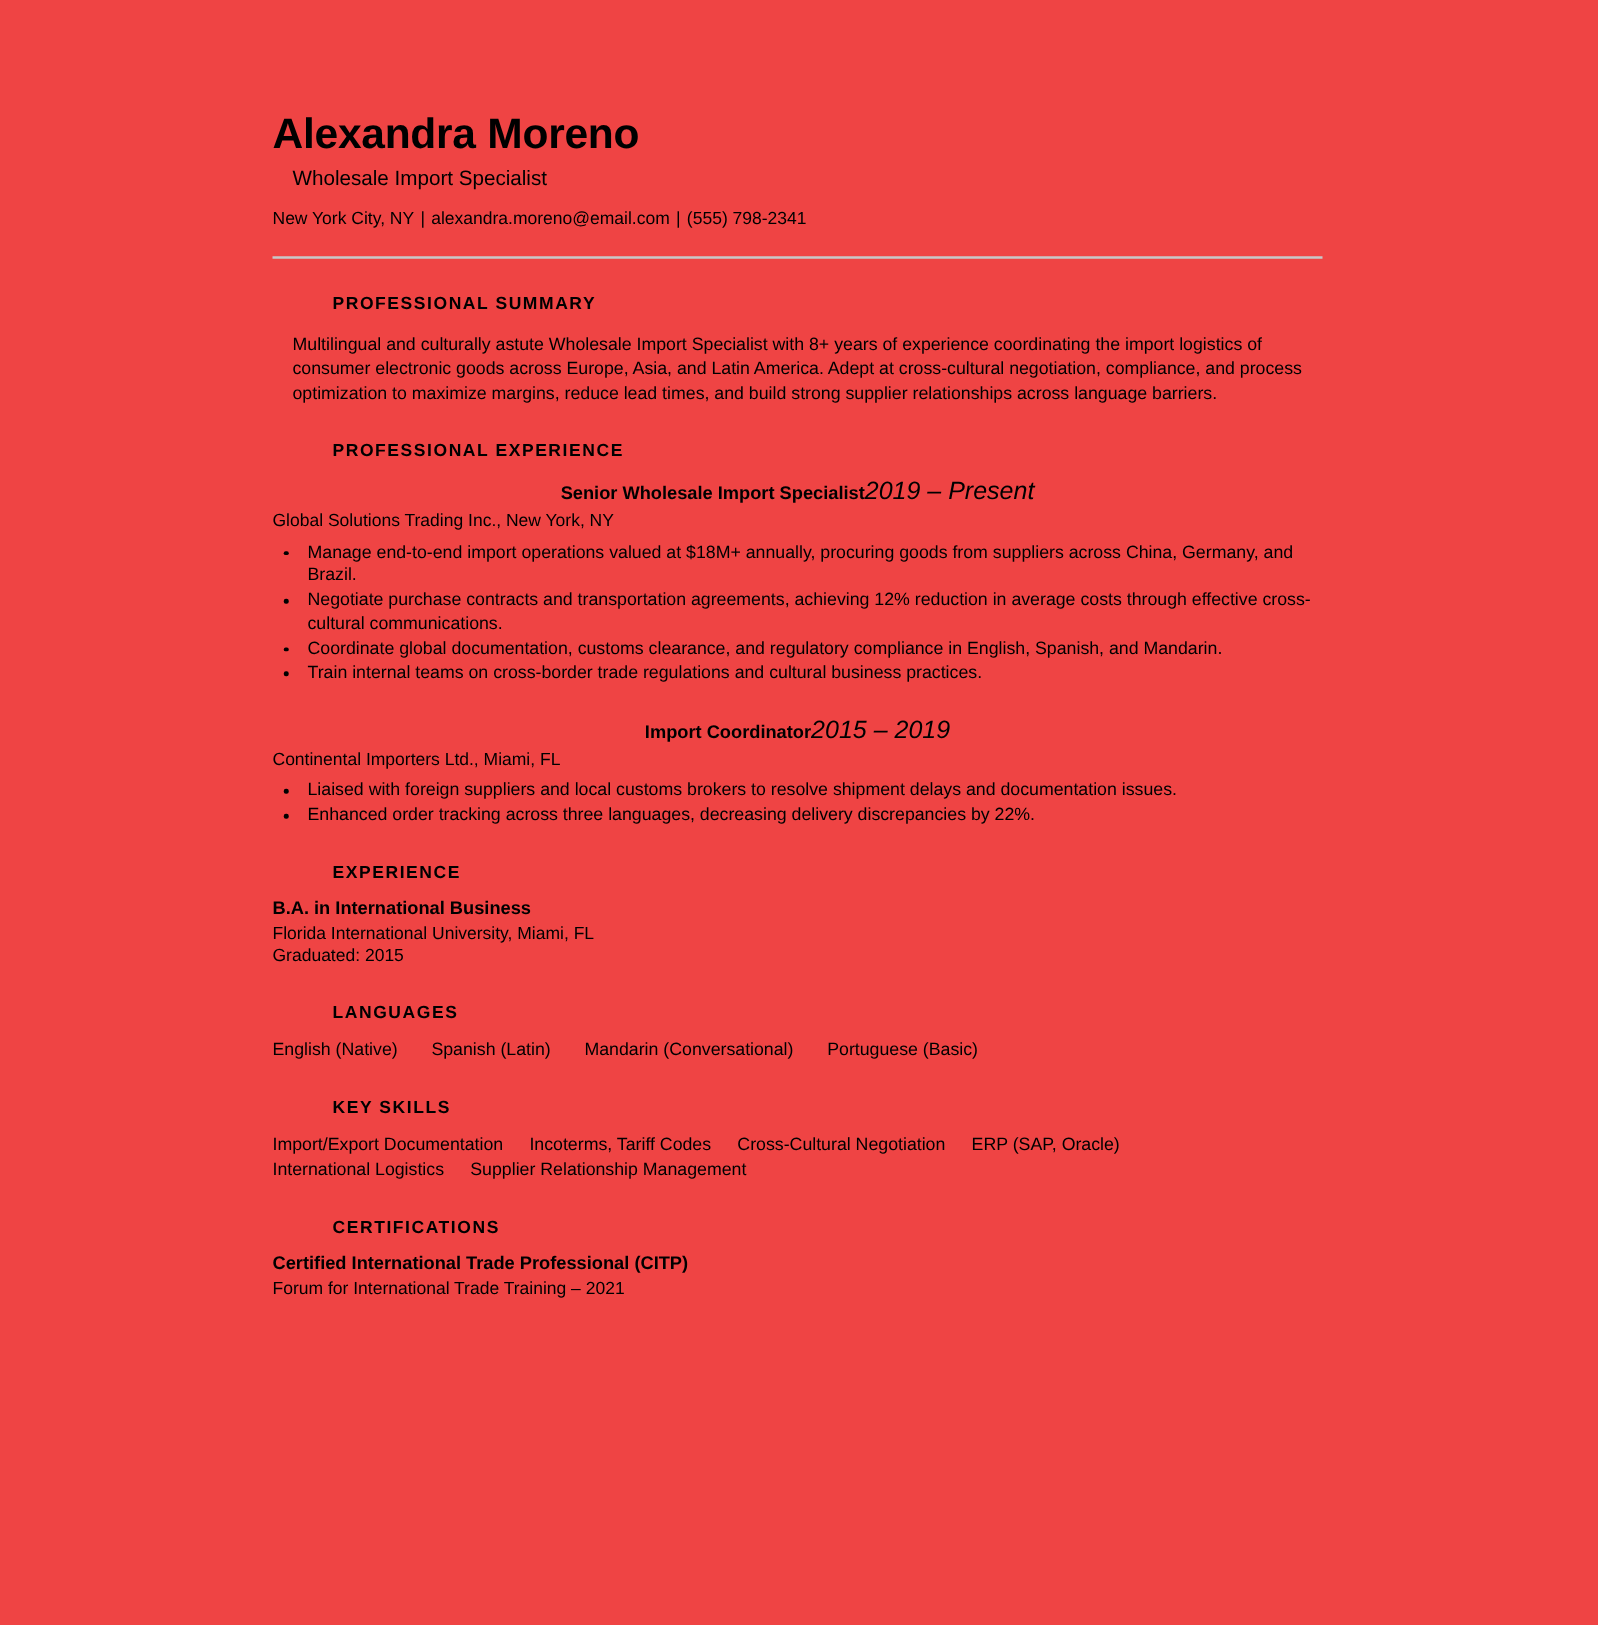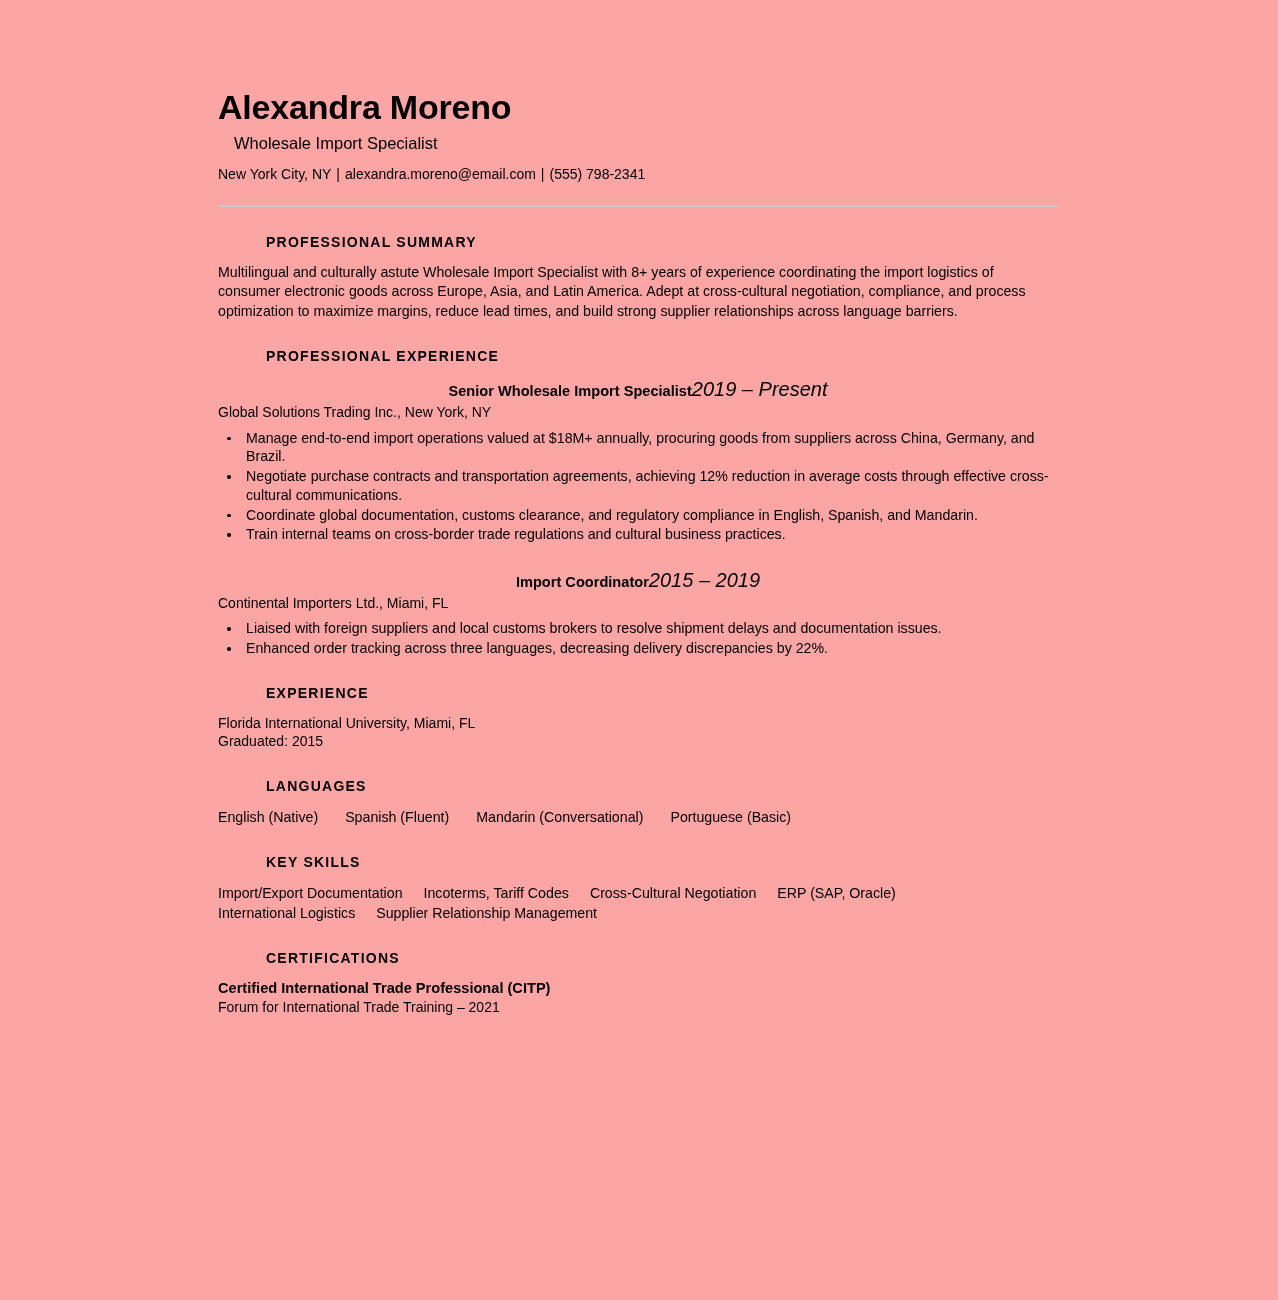"Alexandra Moreno" .page { background: #fca5a5 -> #ef4444 }
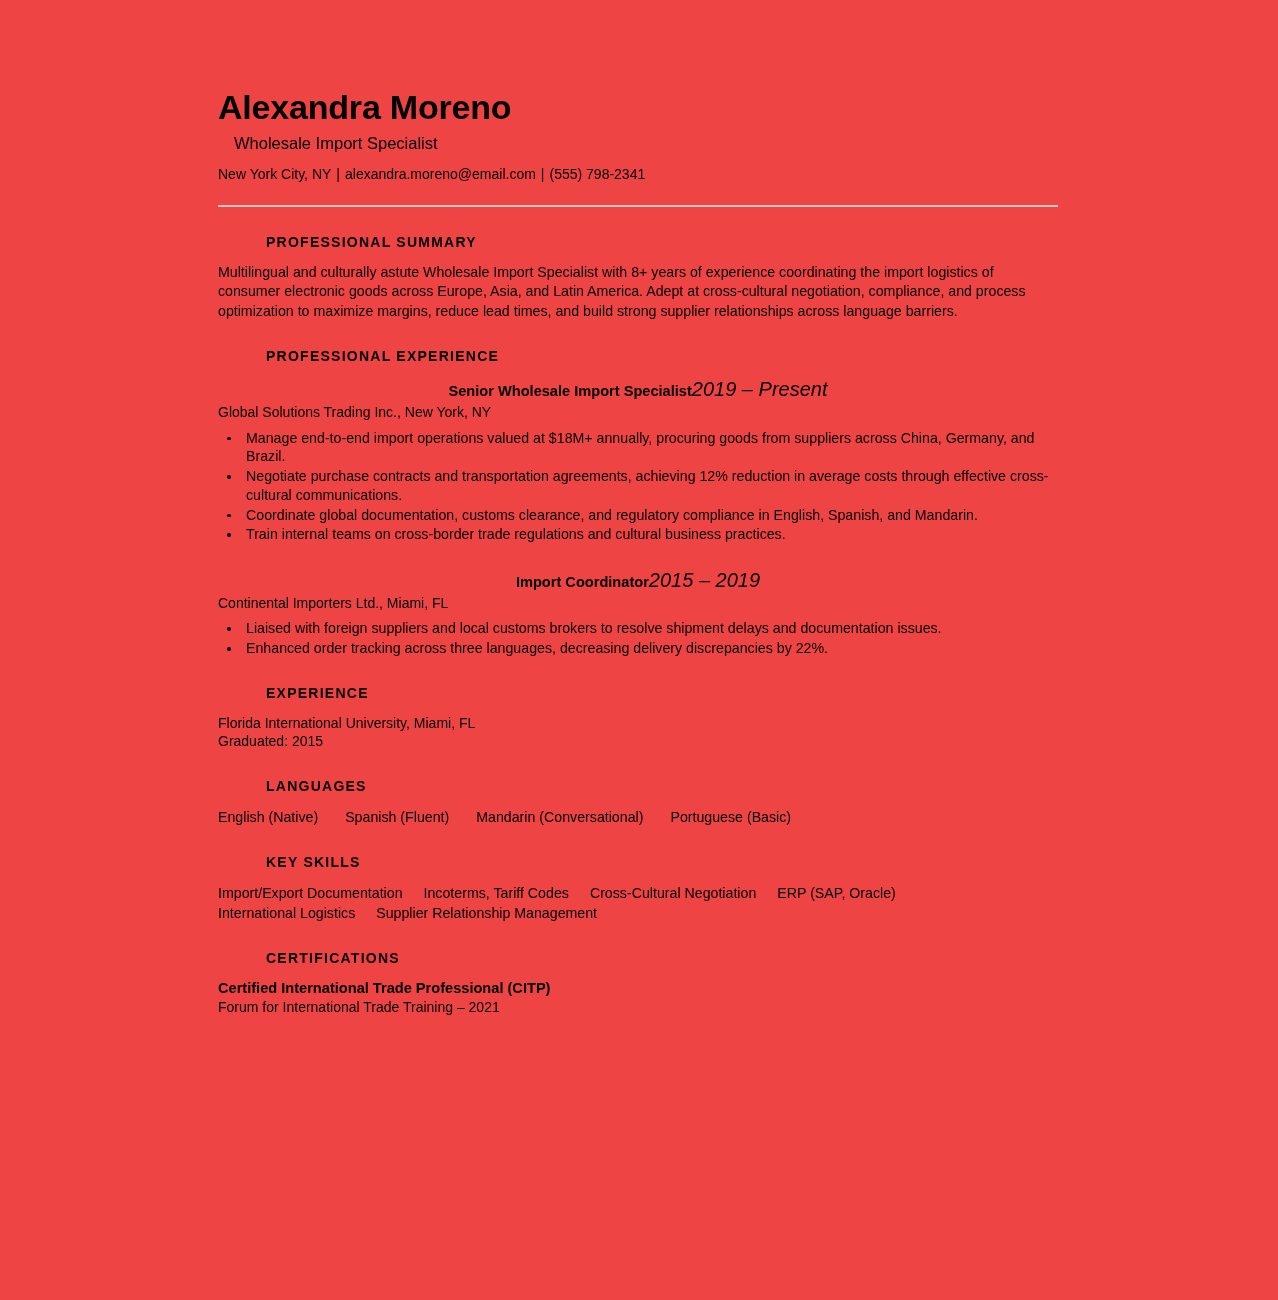"Multilingual and culturally astute" .summary-text { margin: 0 -> 16px }
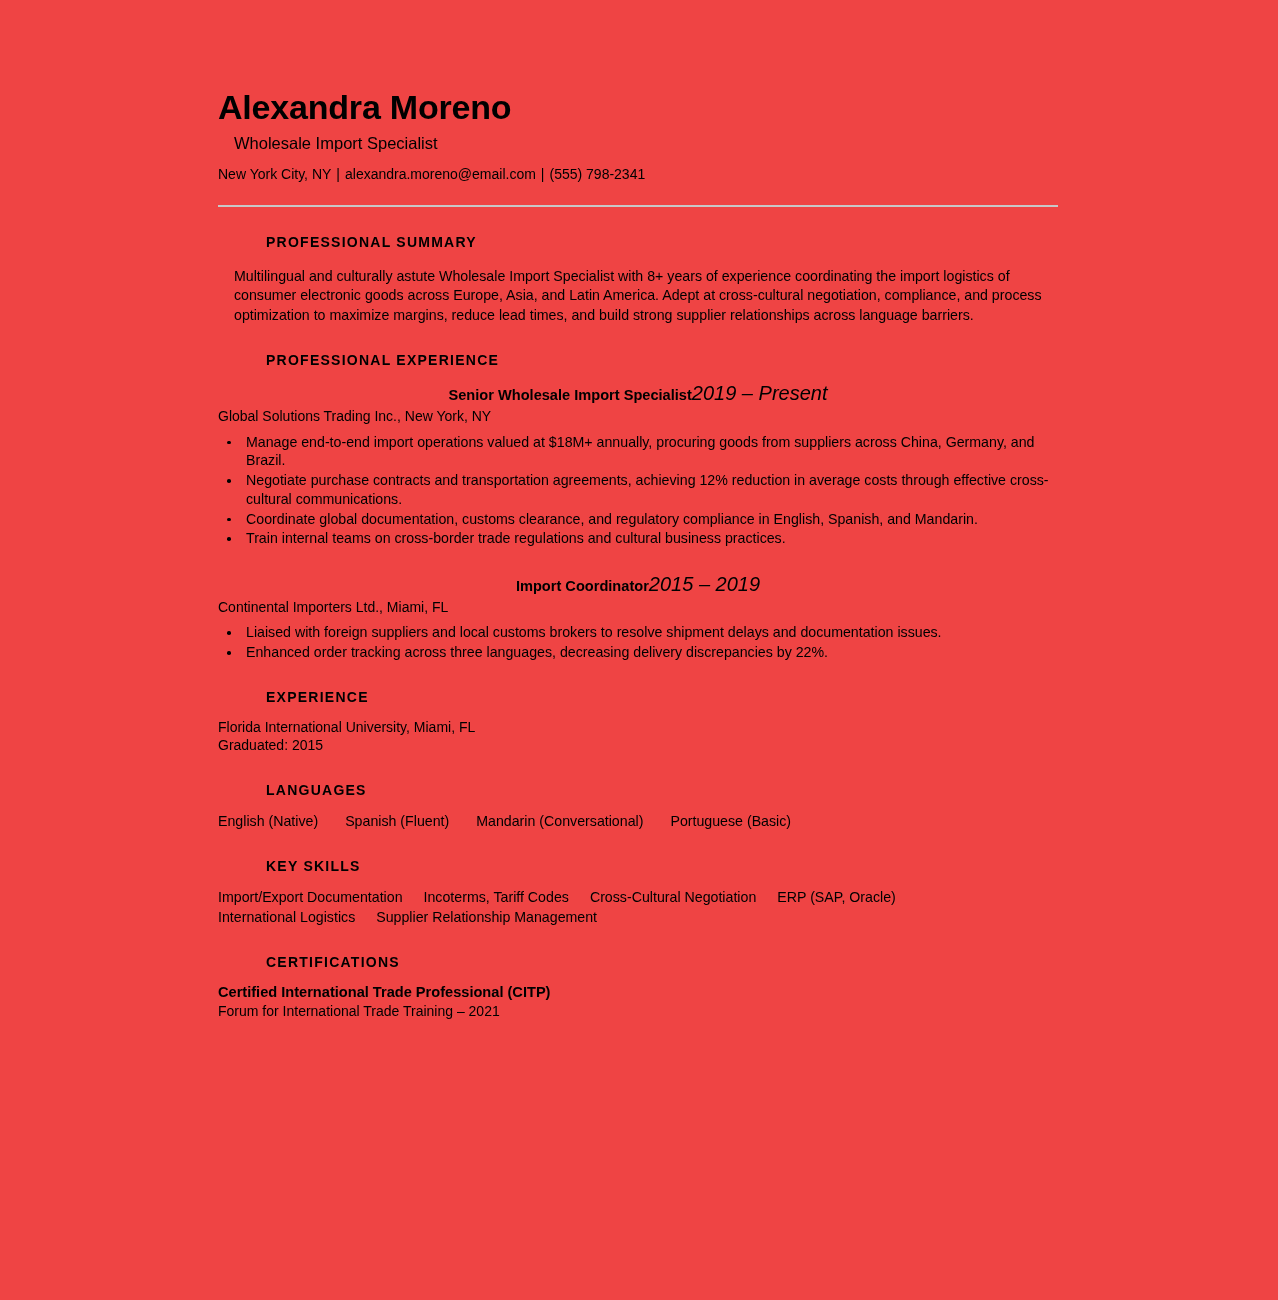"B.A. in International Business" div.edu-degree { html: none -> <div>B.A. in International Business</div> }
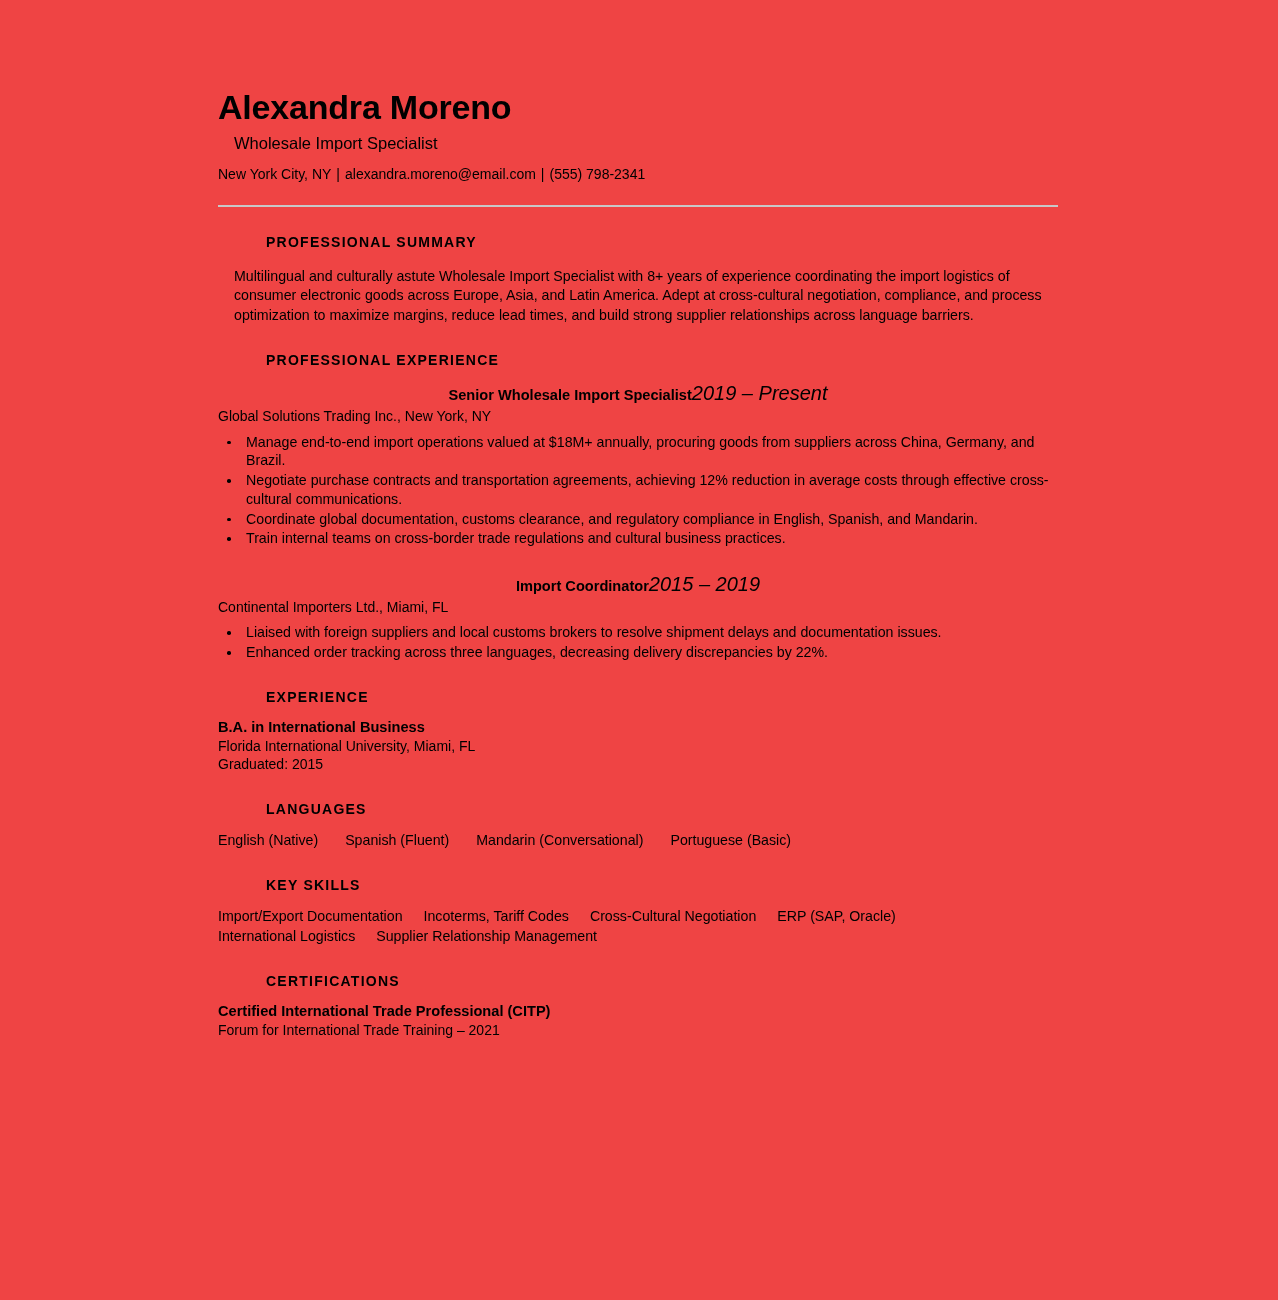"Spanish (Fluent)" span.chip { text: Fluent -> Latin }
